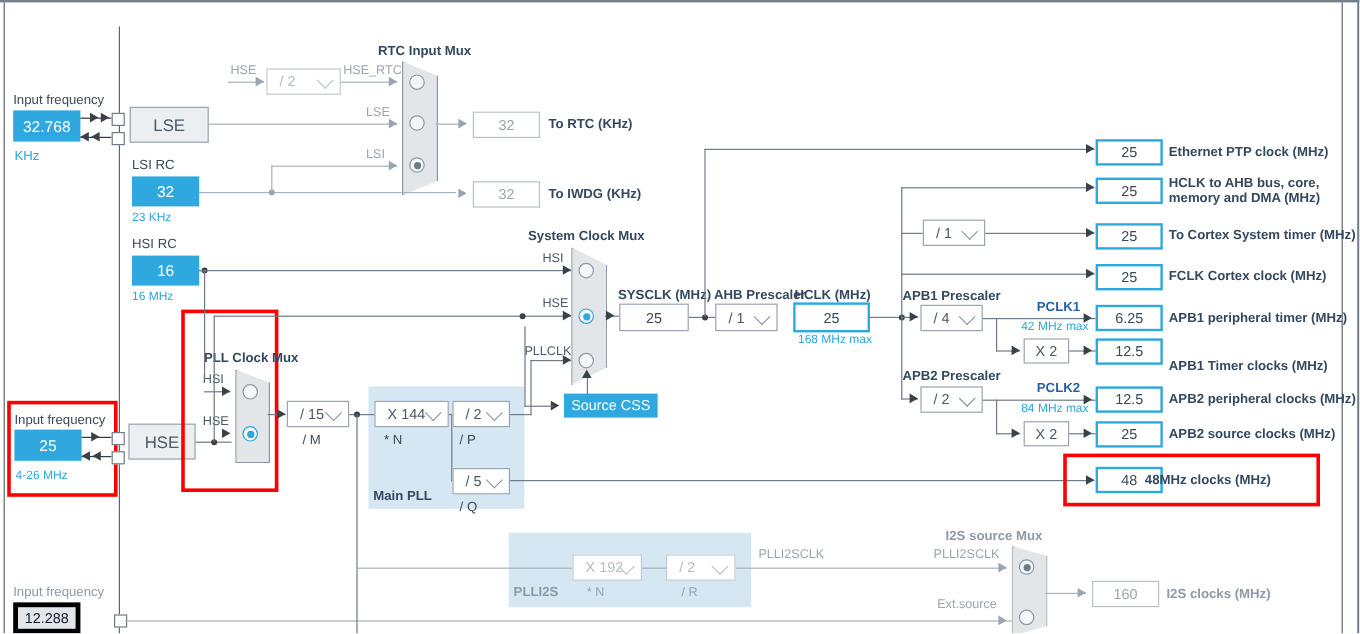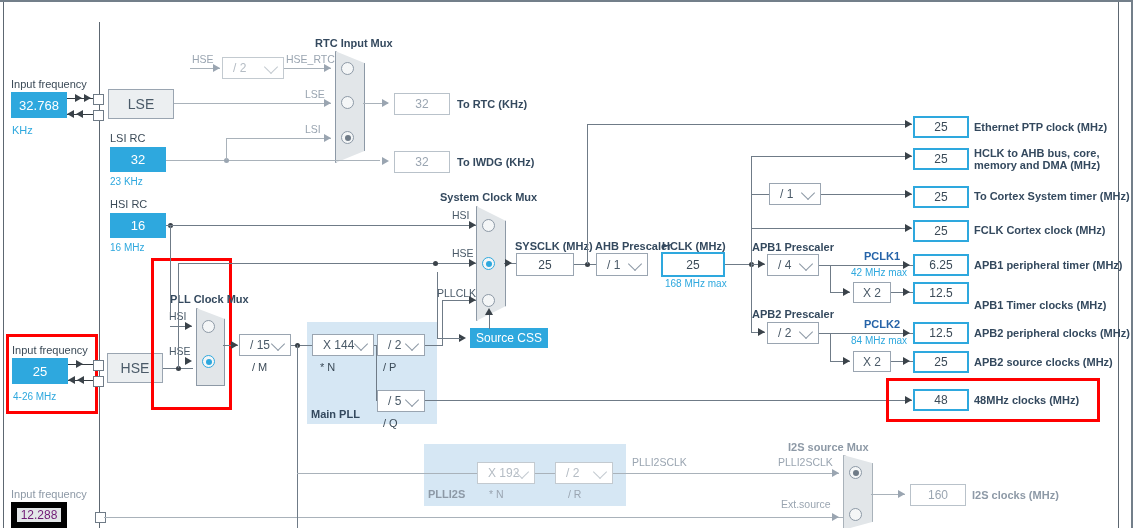"48MHz clocks (MHz)" div.lbl { left: 974px -> 954px }
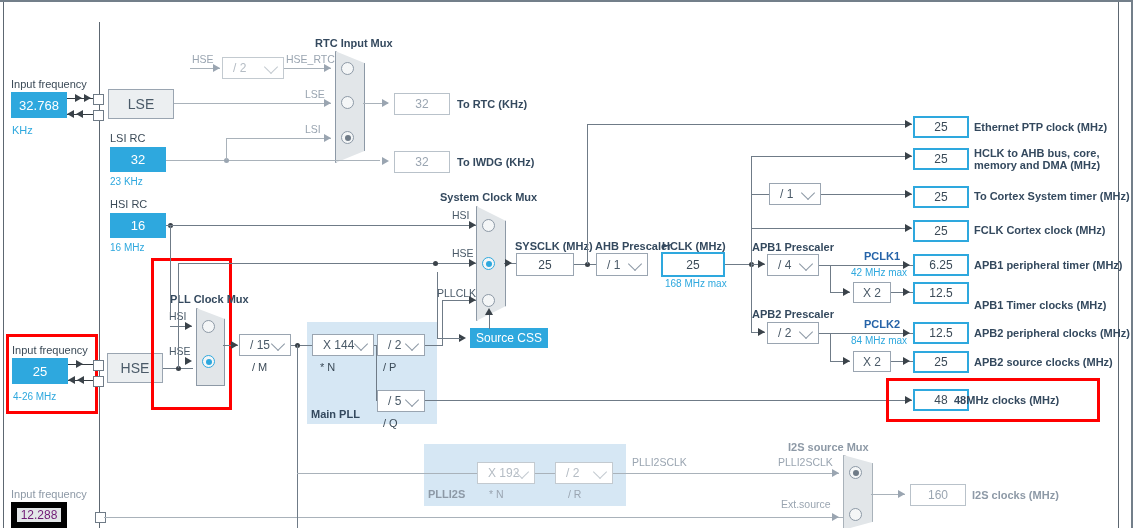"12.288" .vbox.grey-fill { border: 6px solid #000000 -> 4px solid #000000; color: #701a75 -> #0f172a }
